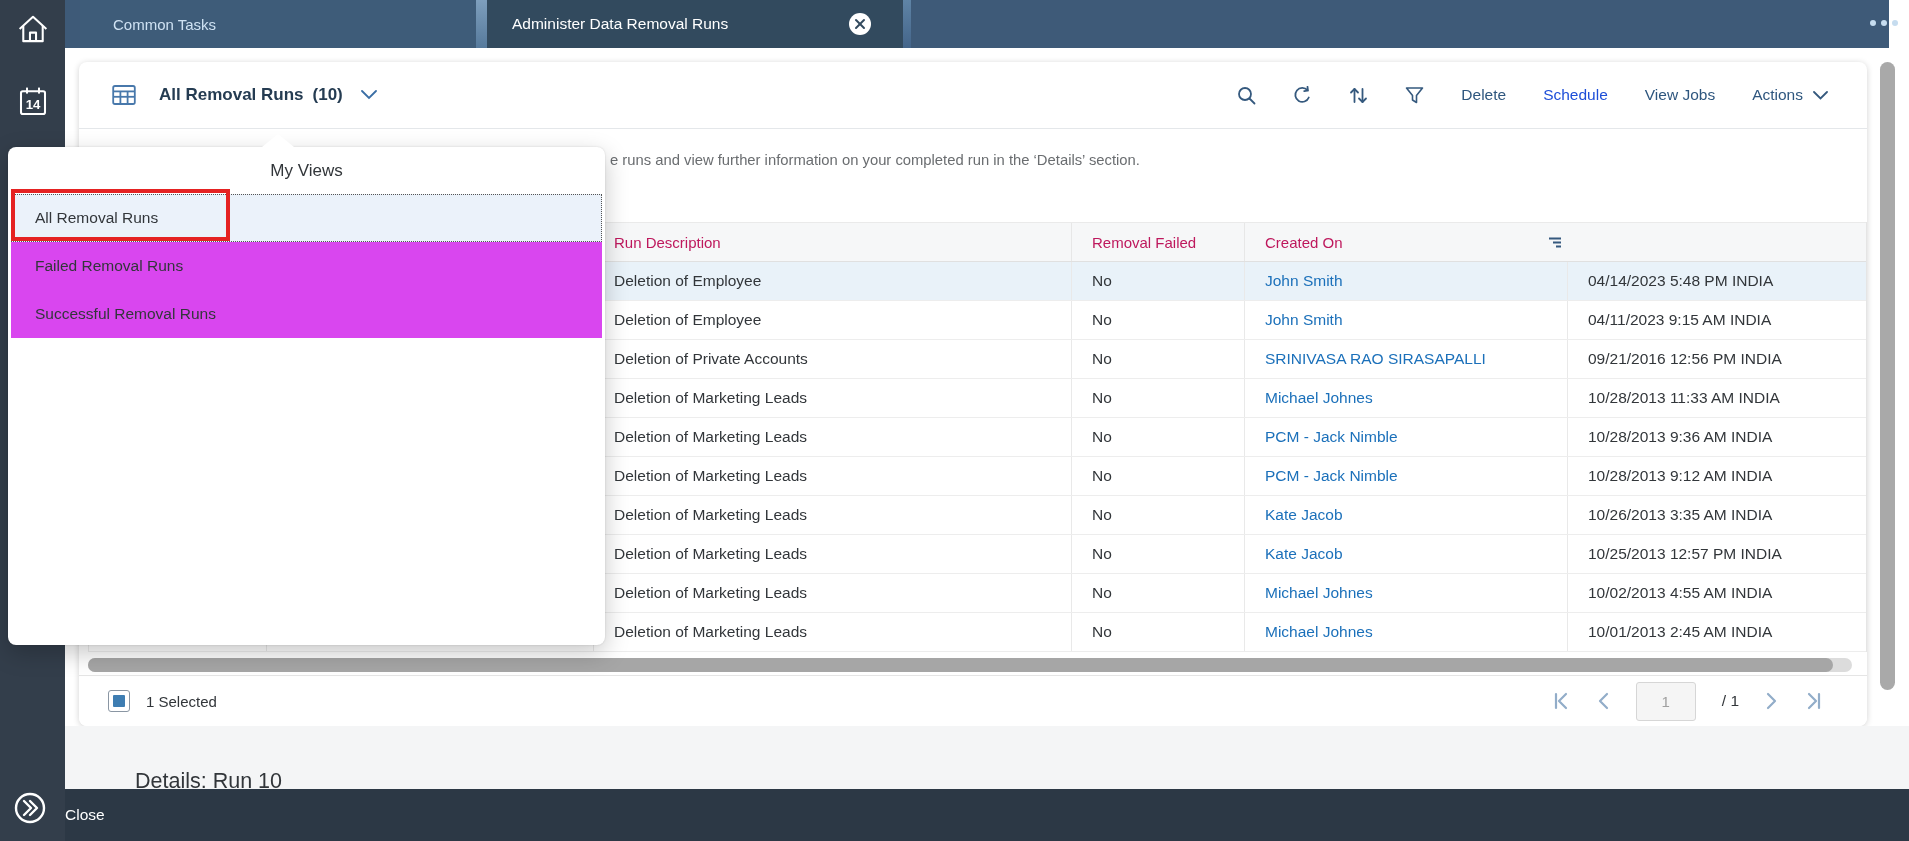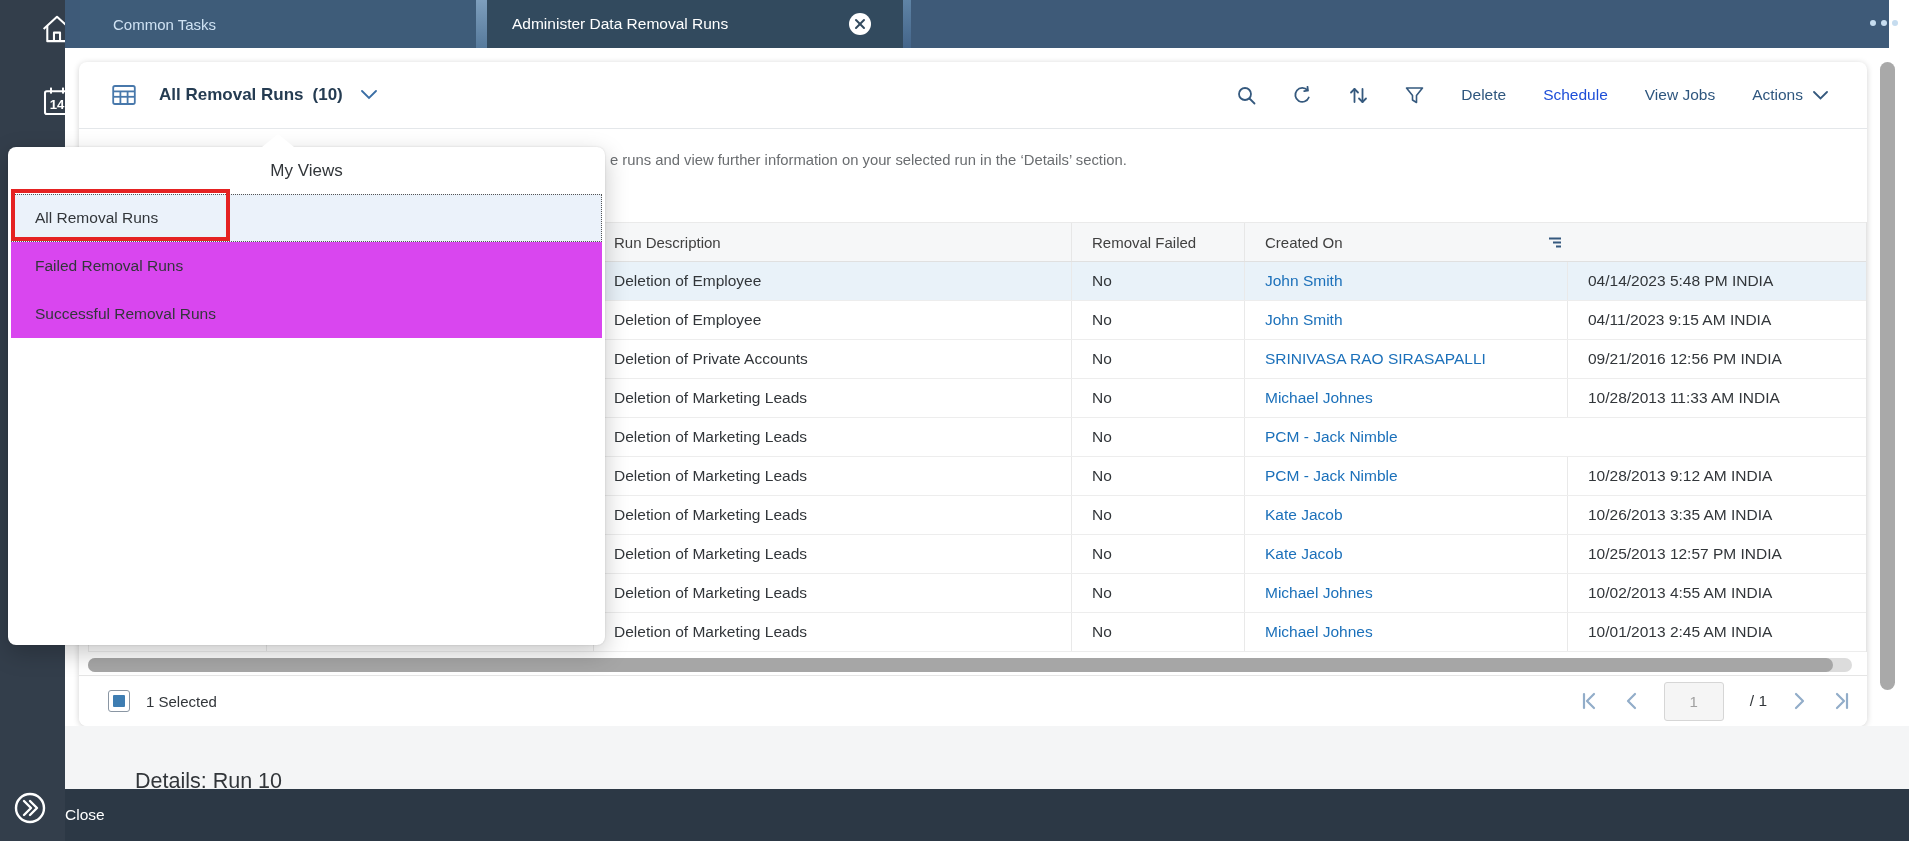"14" .side-icon { margin-left: 24px -> none }
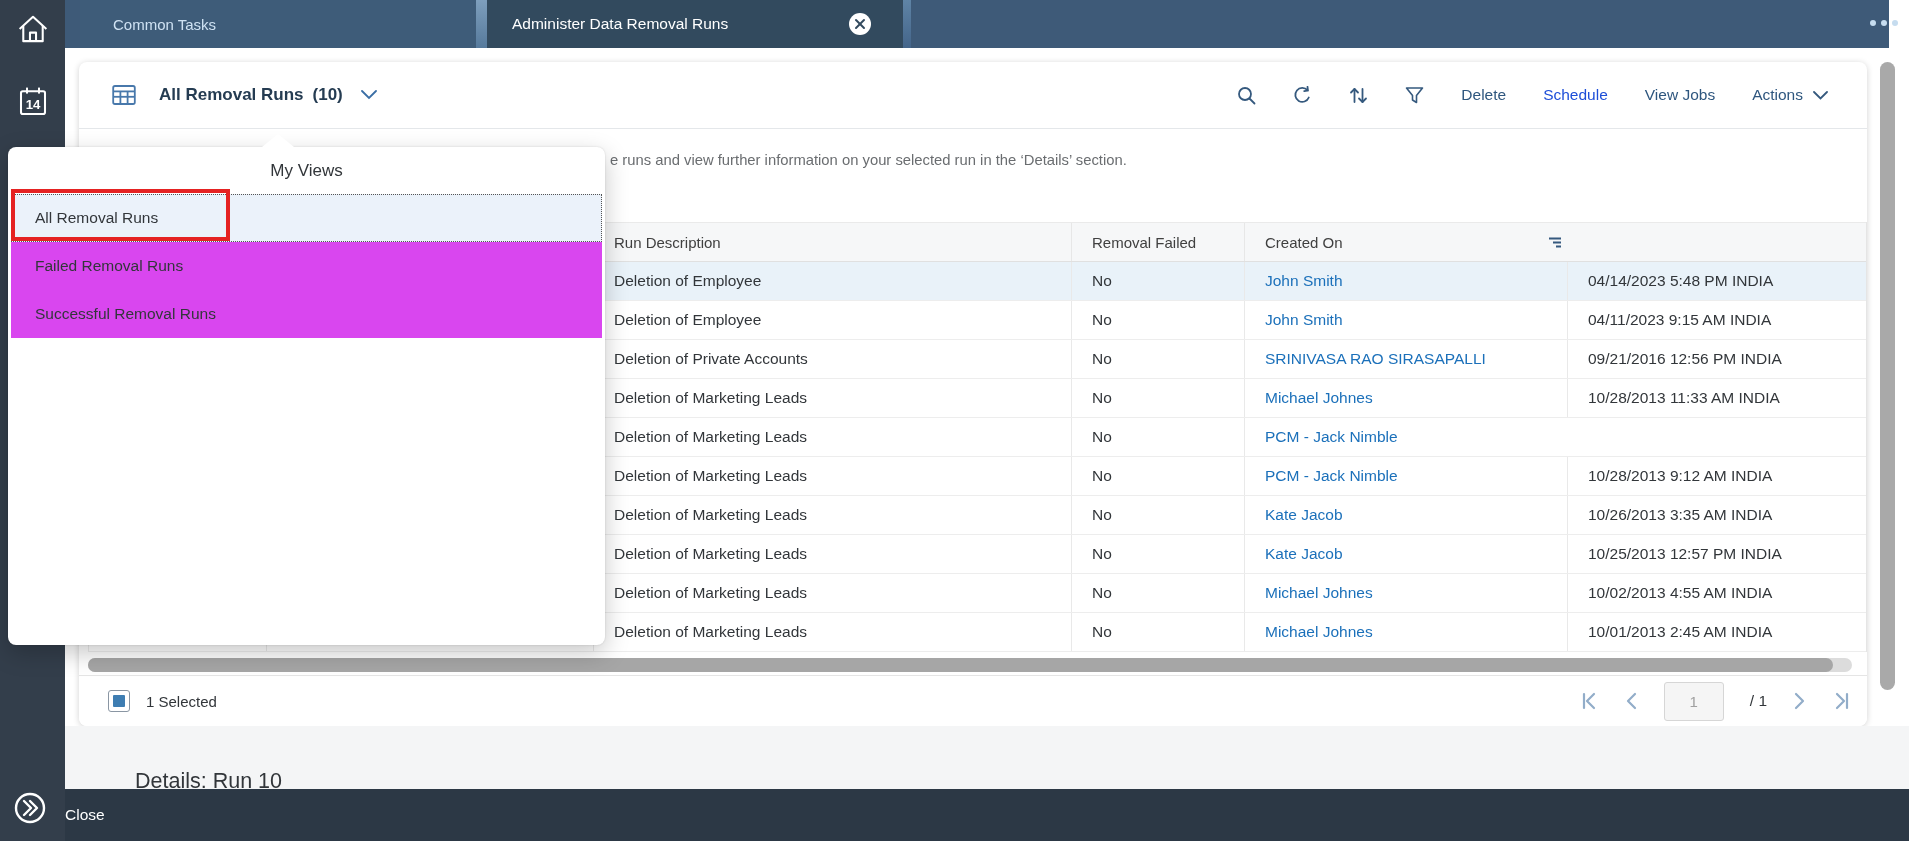"e runs and view further" div { text: selected -> completed }
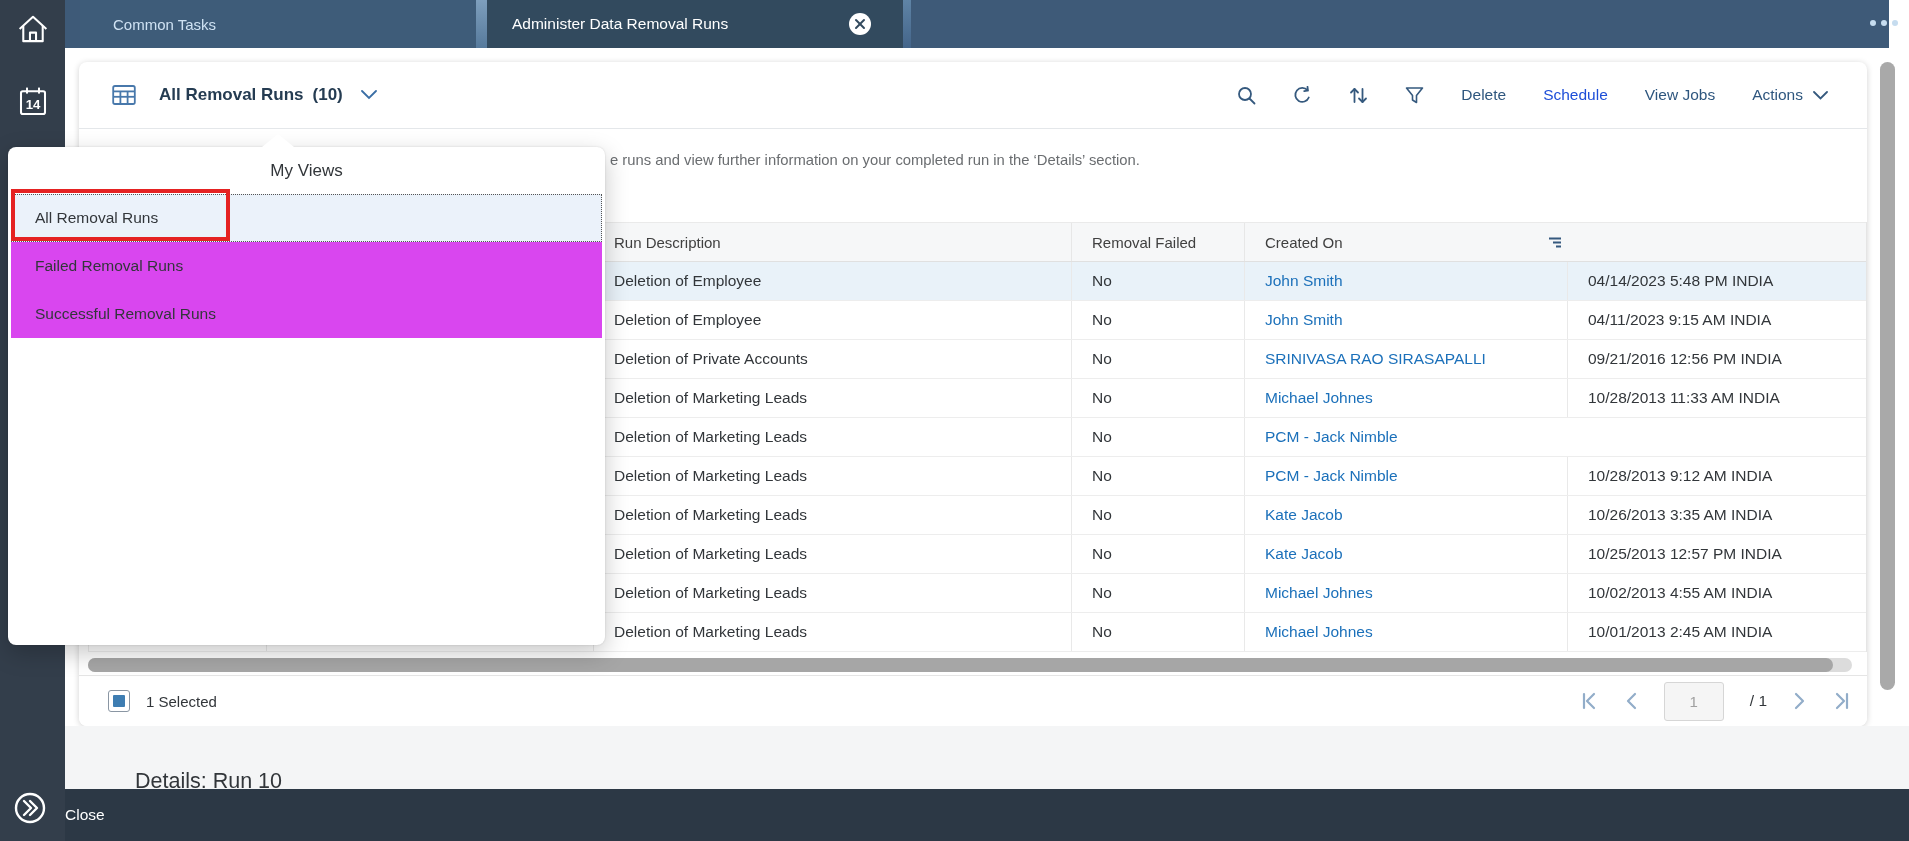"Run Description" .thead { color: #404040 -> #be185d }
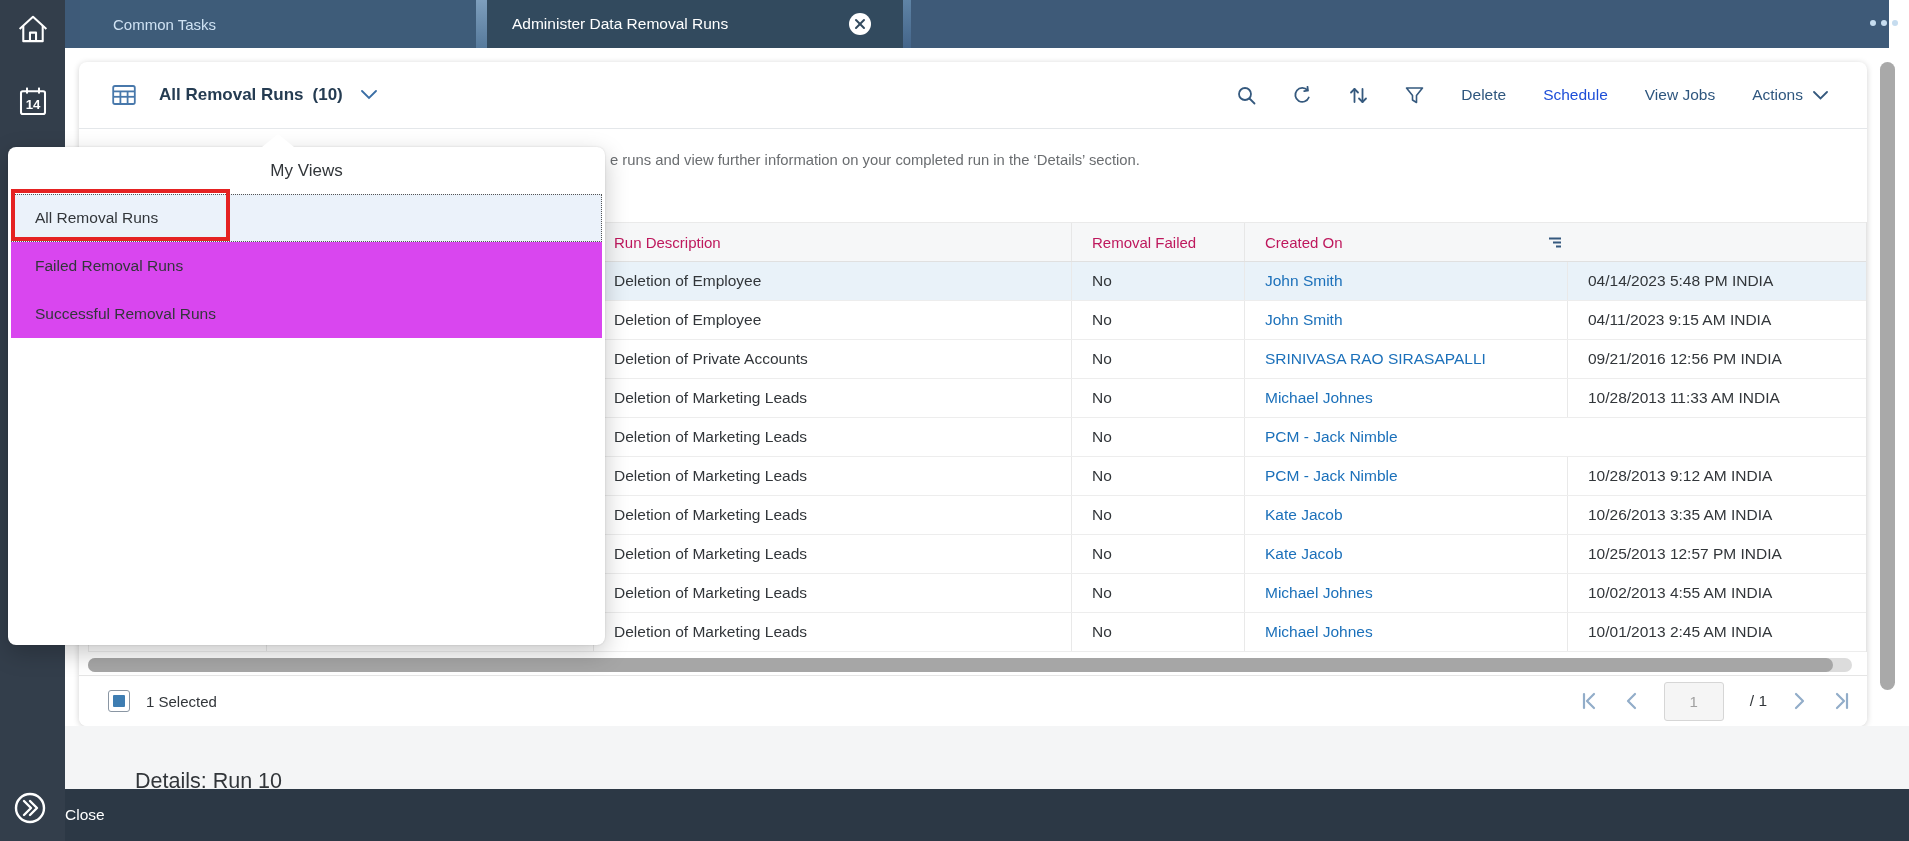"10/28/2013 9:36 AM INDIA" div.td { html: none -> <div>10/28/2013 9:36 AM INDIA</div> }
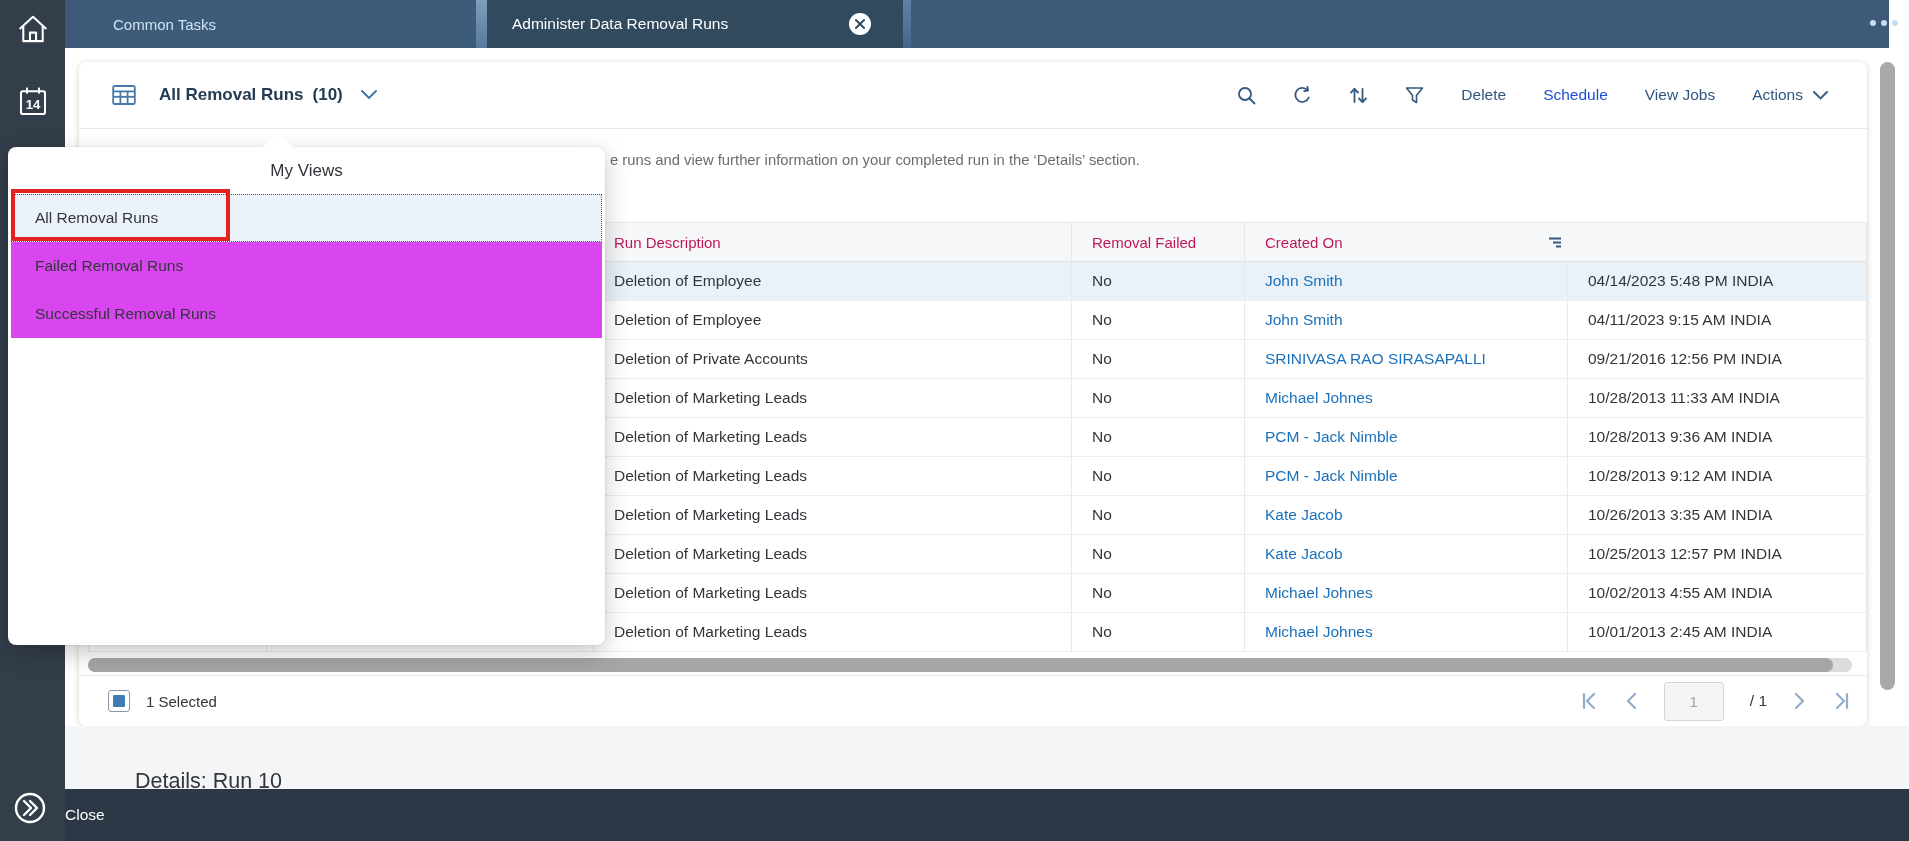"1 Selected" .pfooter { padding: 0 16px 0 29px -> 0 44px 0 29px }
